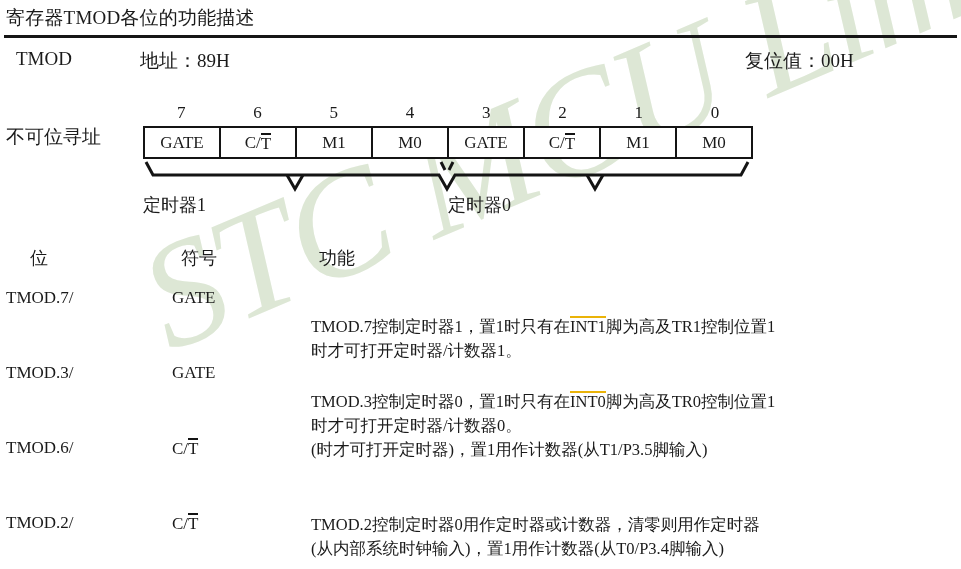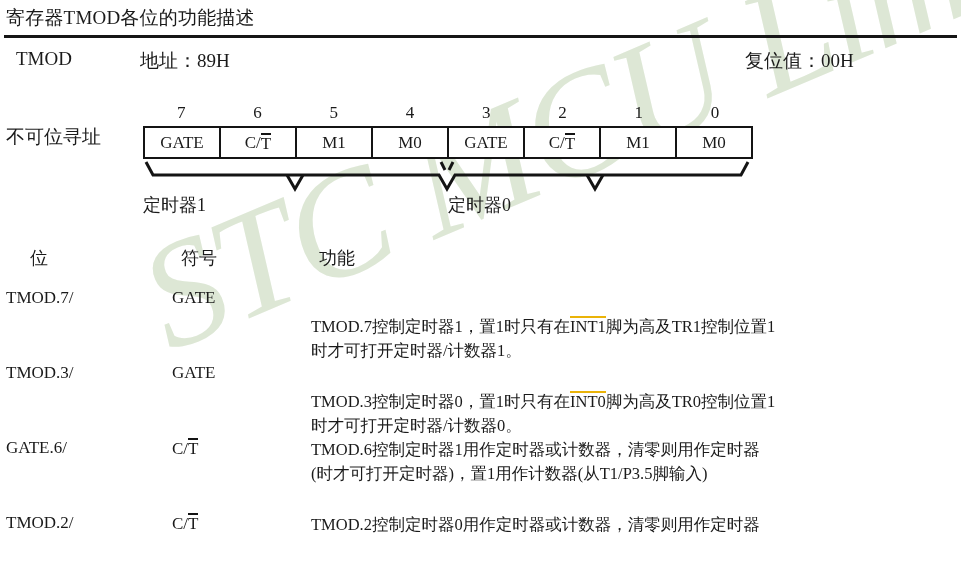"GATE.6/" div.bit-col { text: GATE.6/ -> TMOD.6/ }
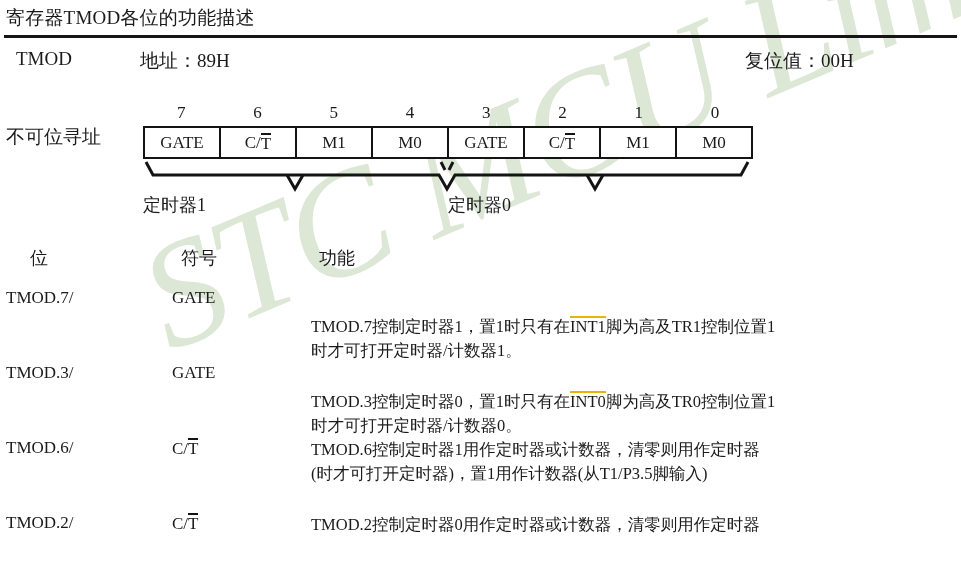"TMOD.6控制定时器1用作定时器或计数器，清零则用作定时器" div.fn-line { html: <div>TMOD.6控制定时器1用作定时器或计数器，清零则用作定时器</div> -> none }
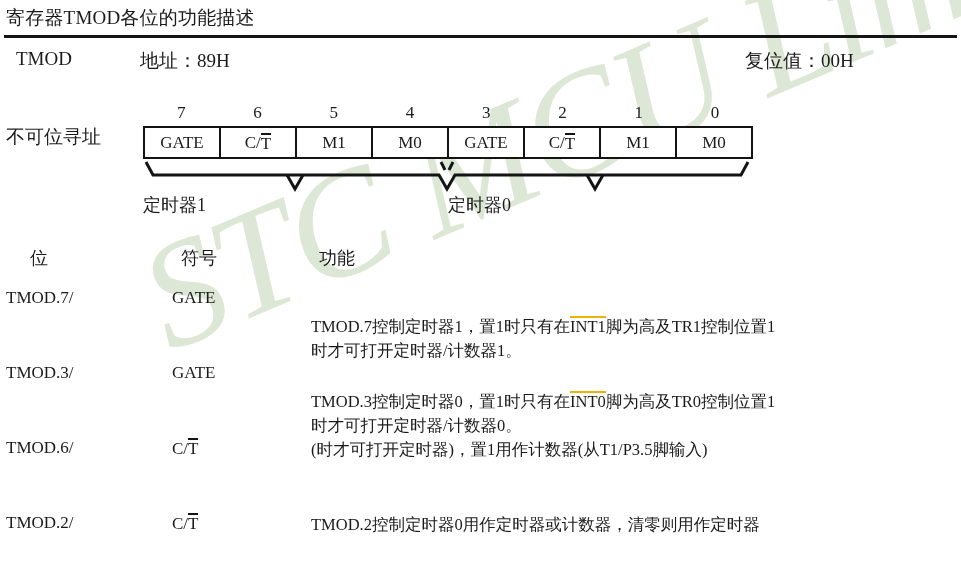"(从内部系统时钟输入)，置1用作计数器(从T0/P3.4脚输入)" div.fn-line { html: none -> <div>(从内部系统时钟输入)，置1用作计数器(从T0/P3.4脚输入)</div> }
